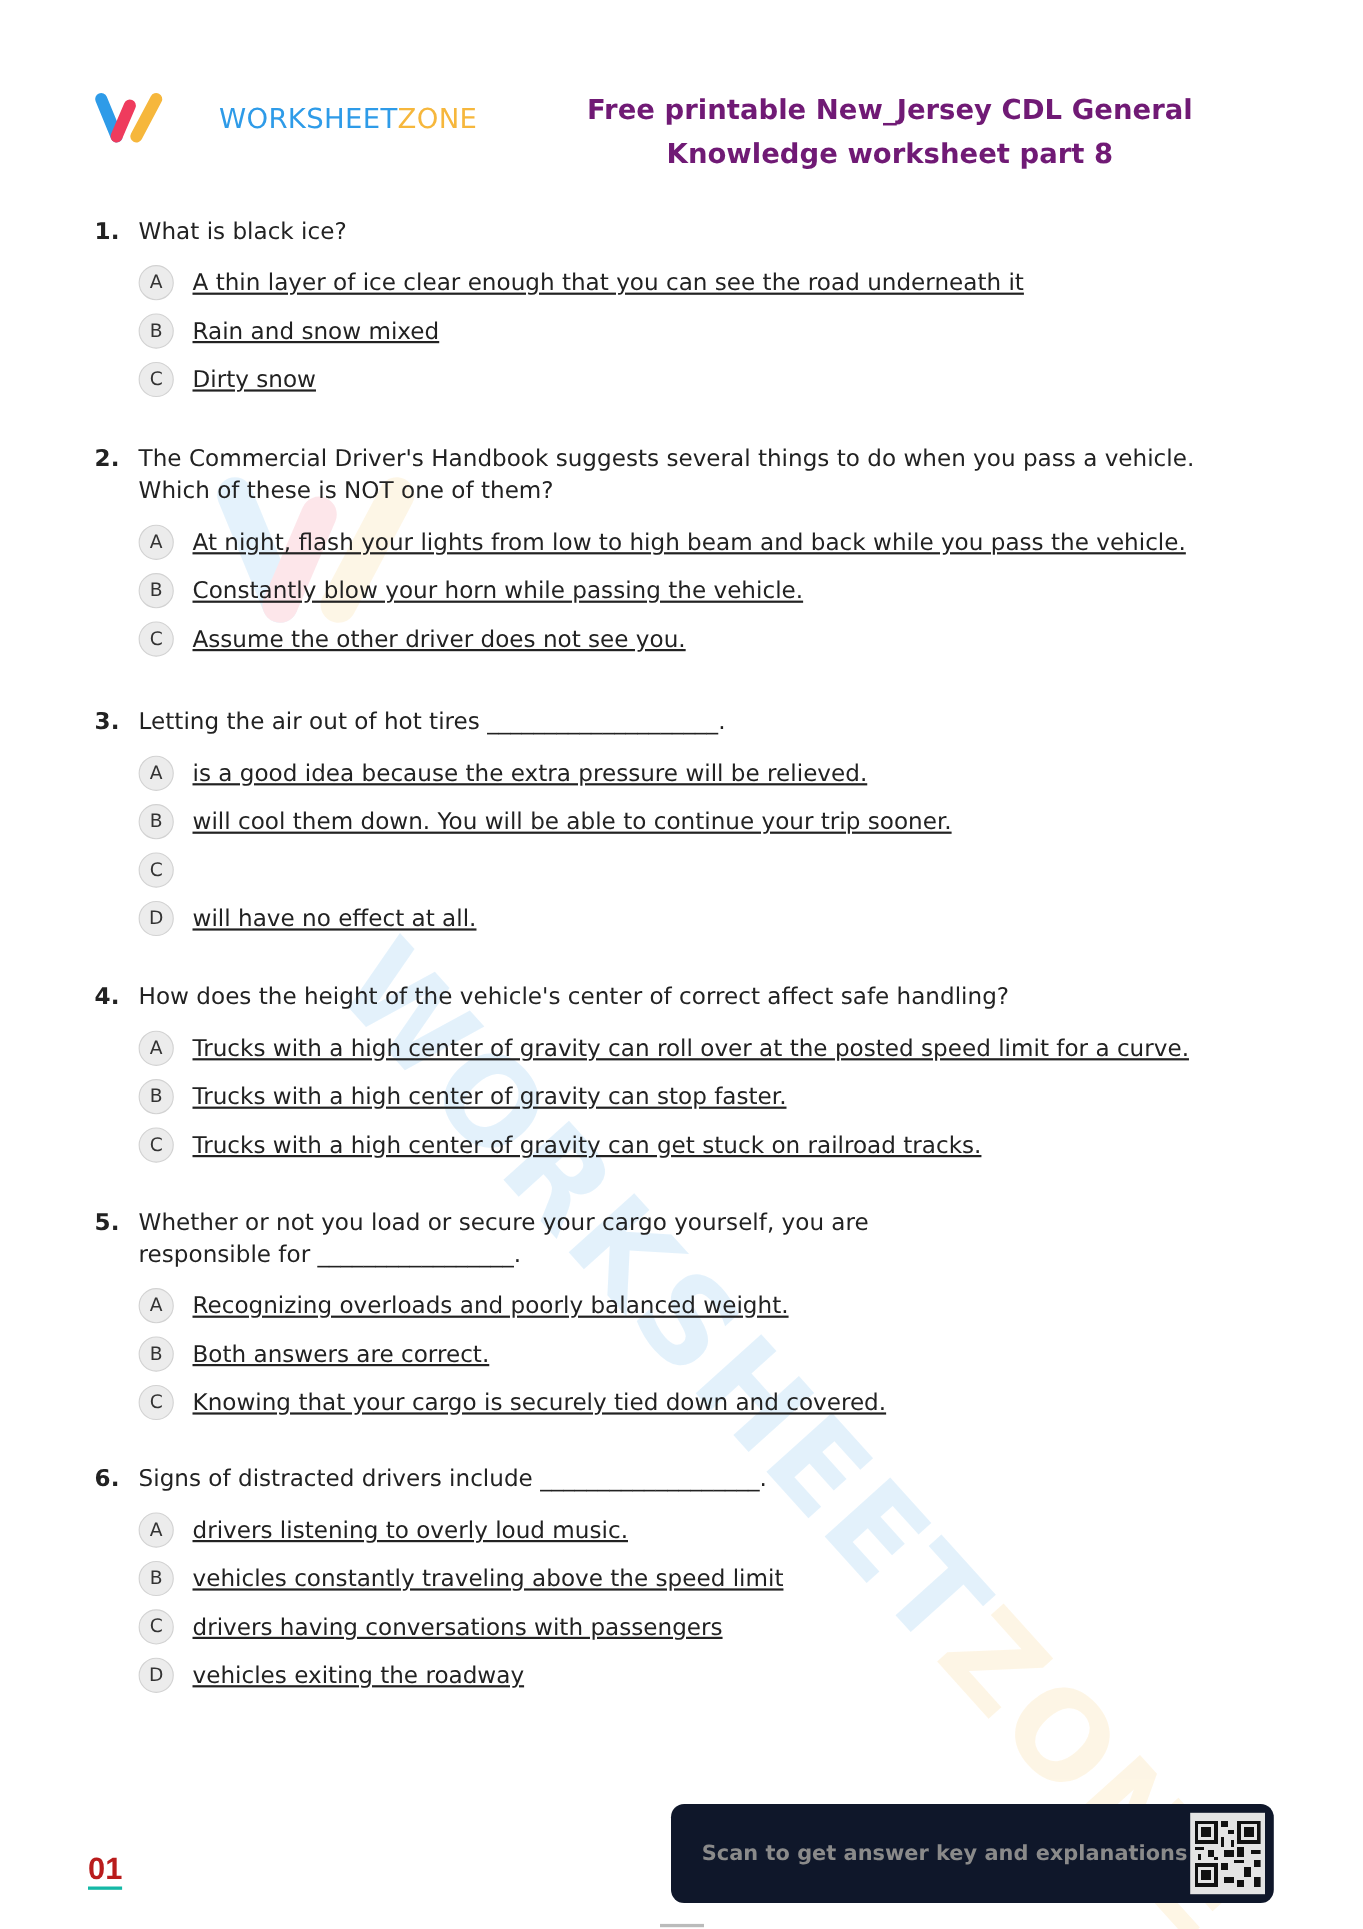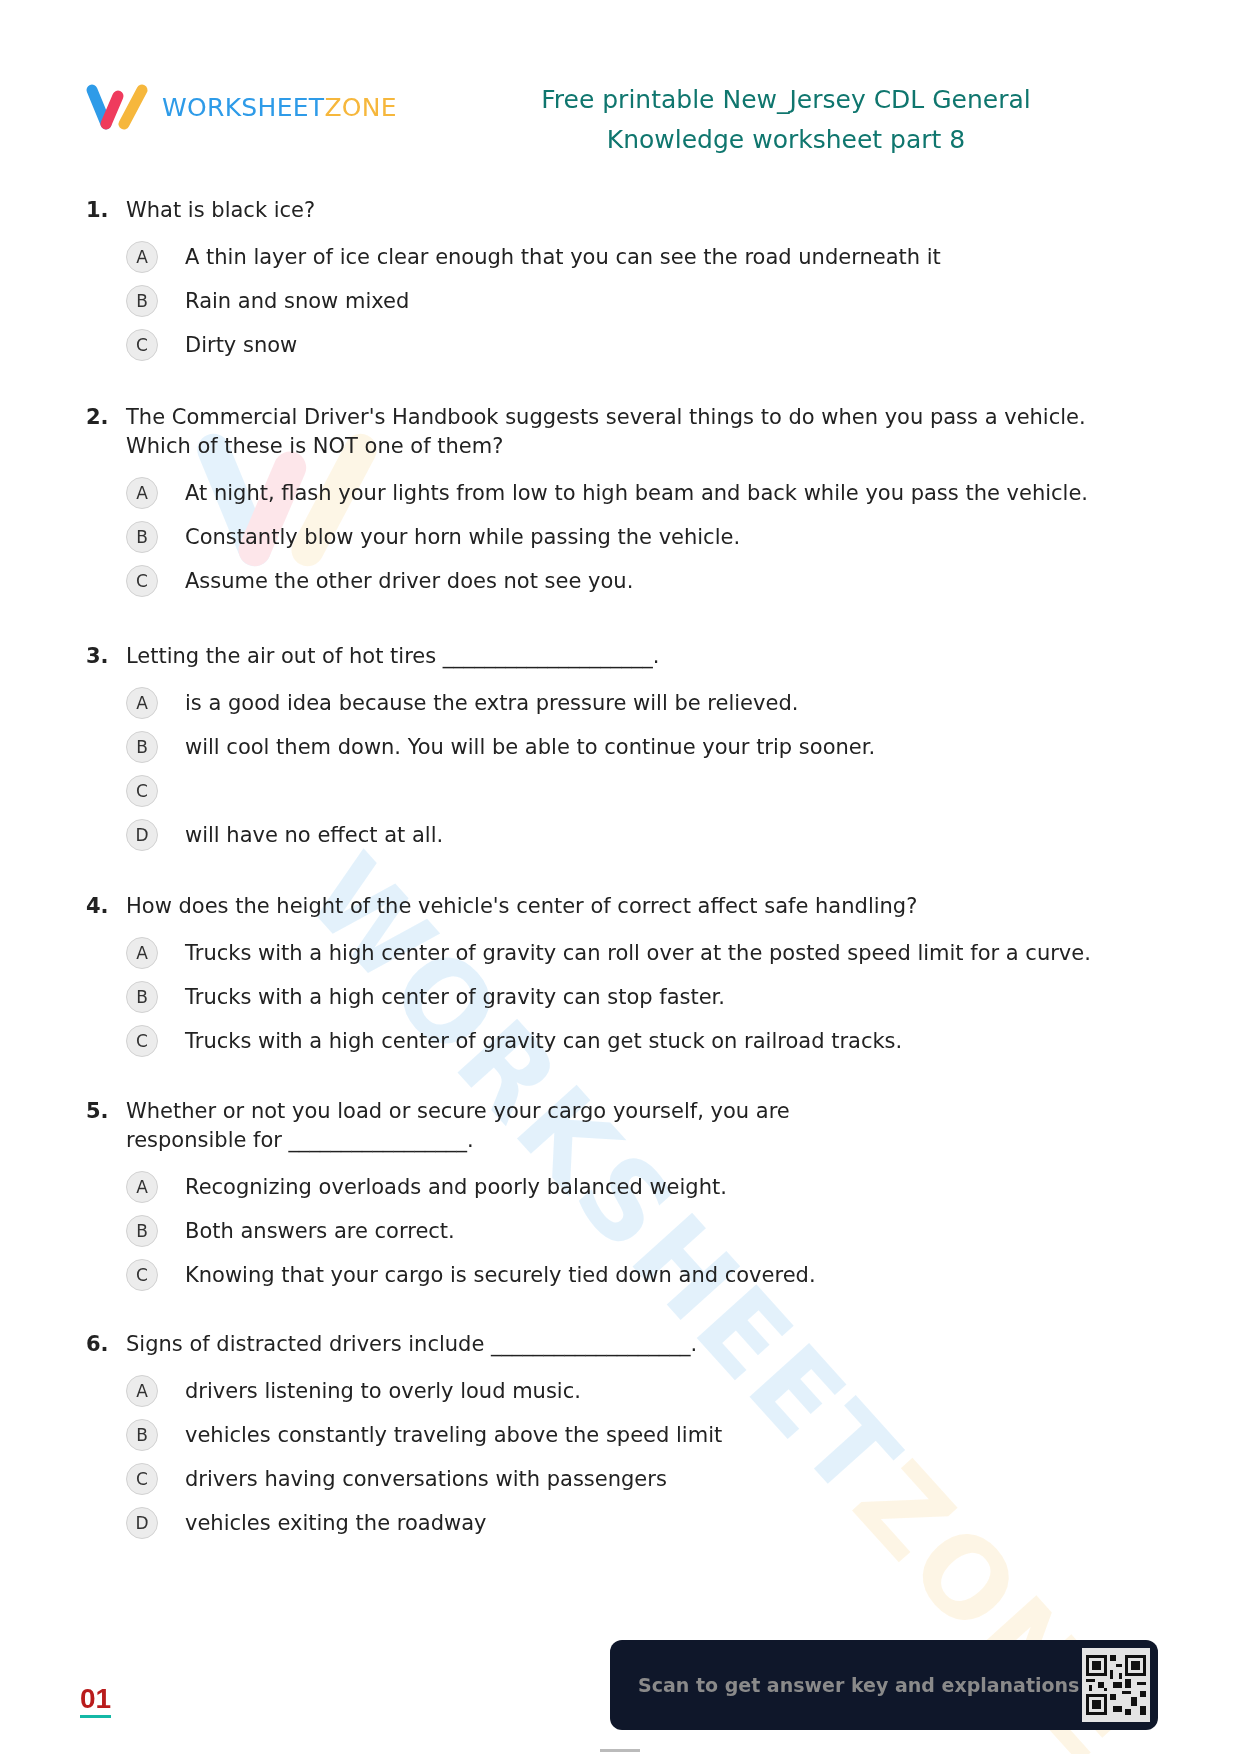"WORKSHEETZONE" .logo { gap: none -> 37px }
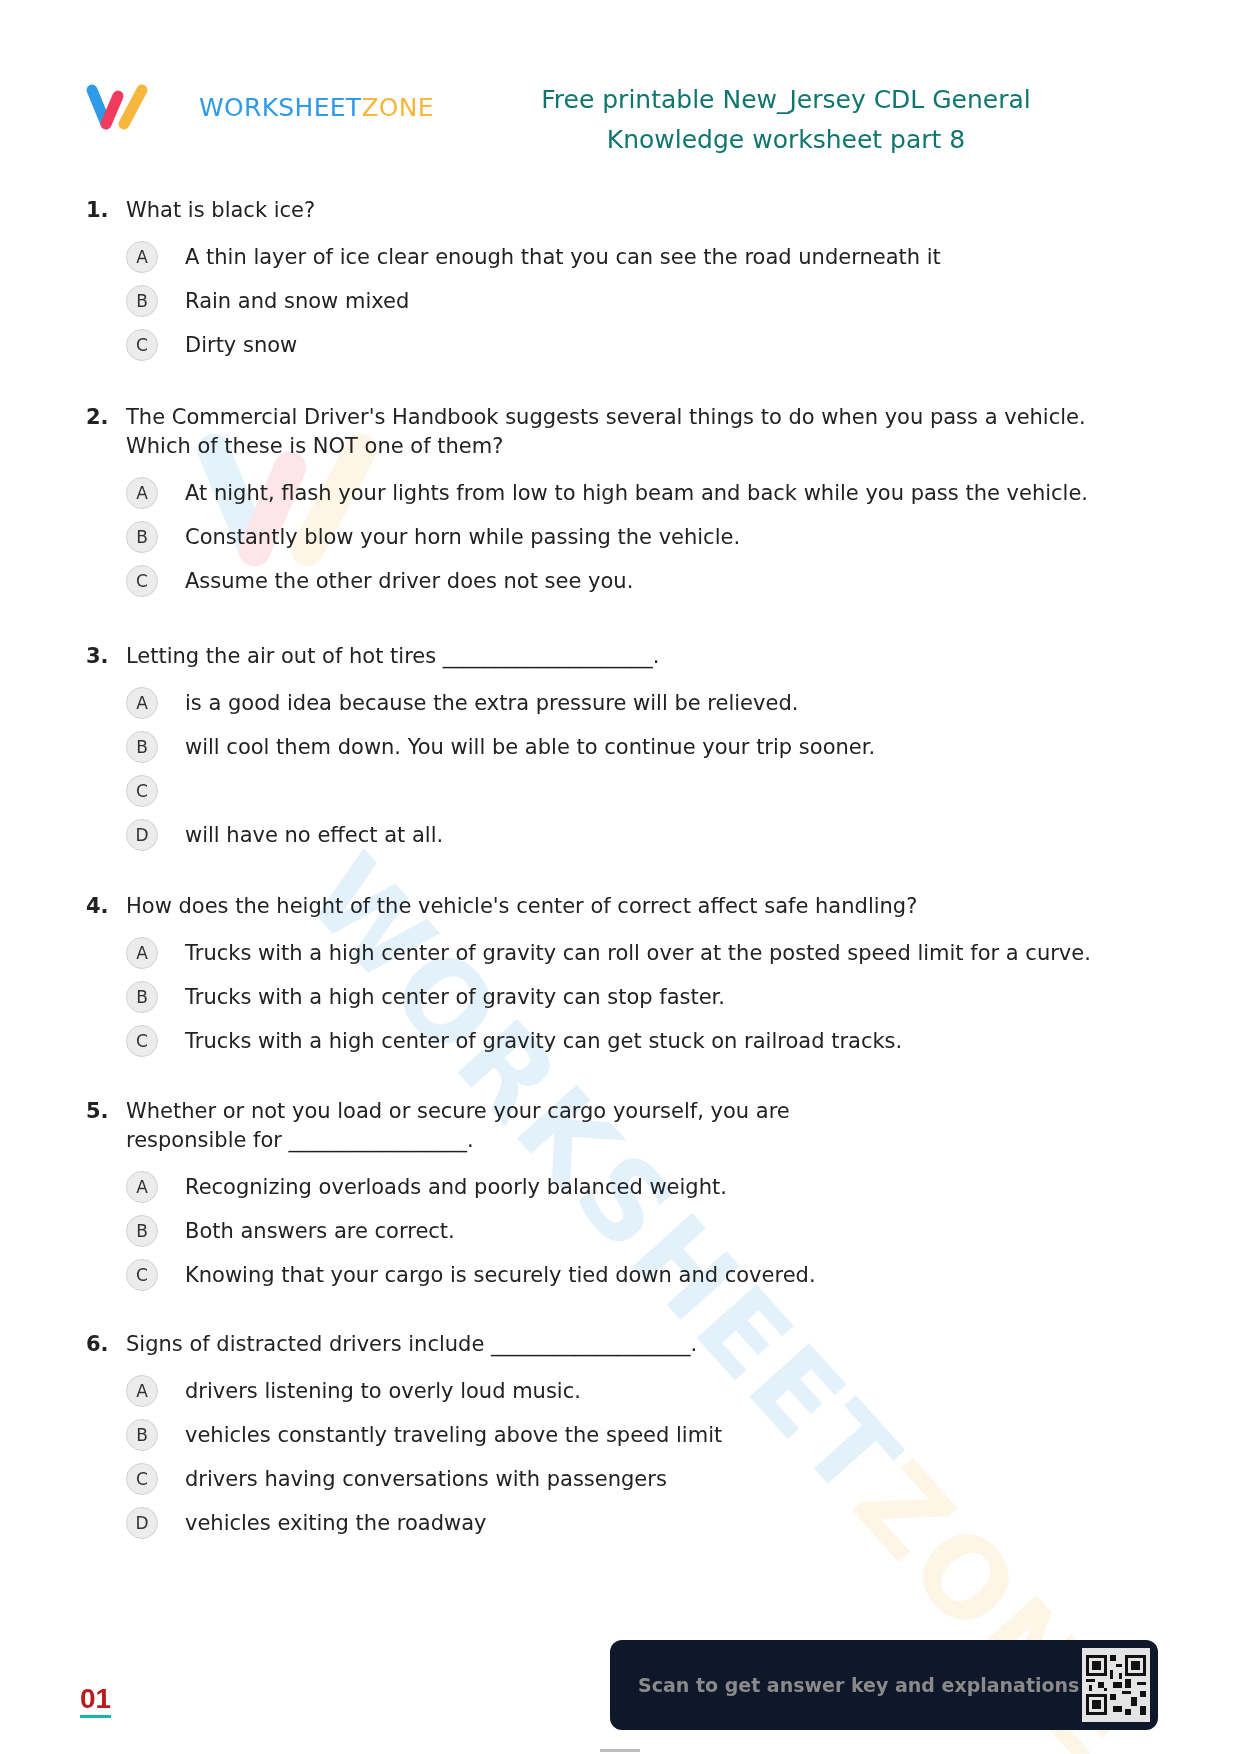"Free printable New_Jersey CDL General" .title { color: #0f766e -> #701a75; font-weight: normal -> bold; left: 501px -> 524px }
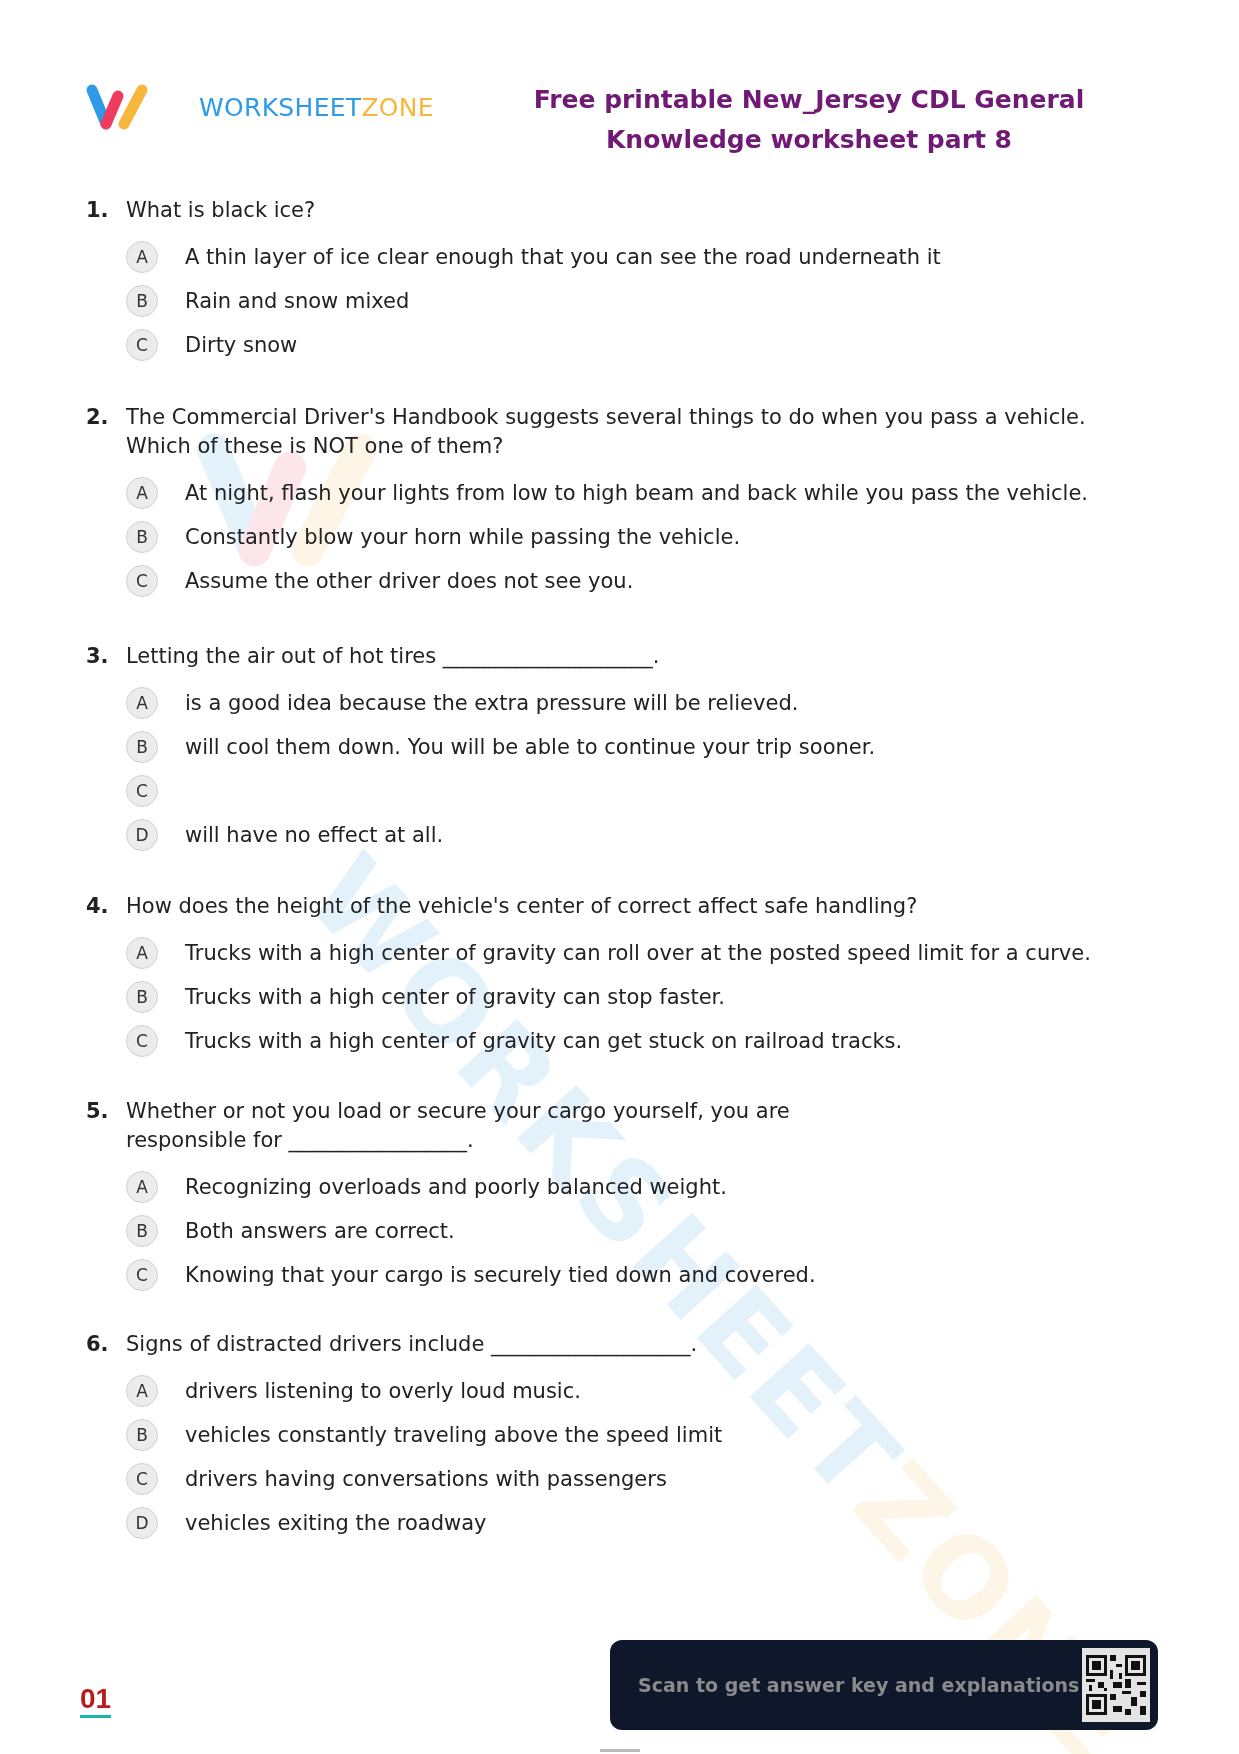"A thin layer of ice" .opt-text { margin-left: 27px -> 17px; text-decoration: none -> underline }
